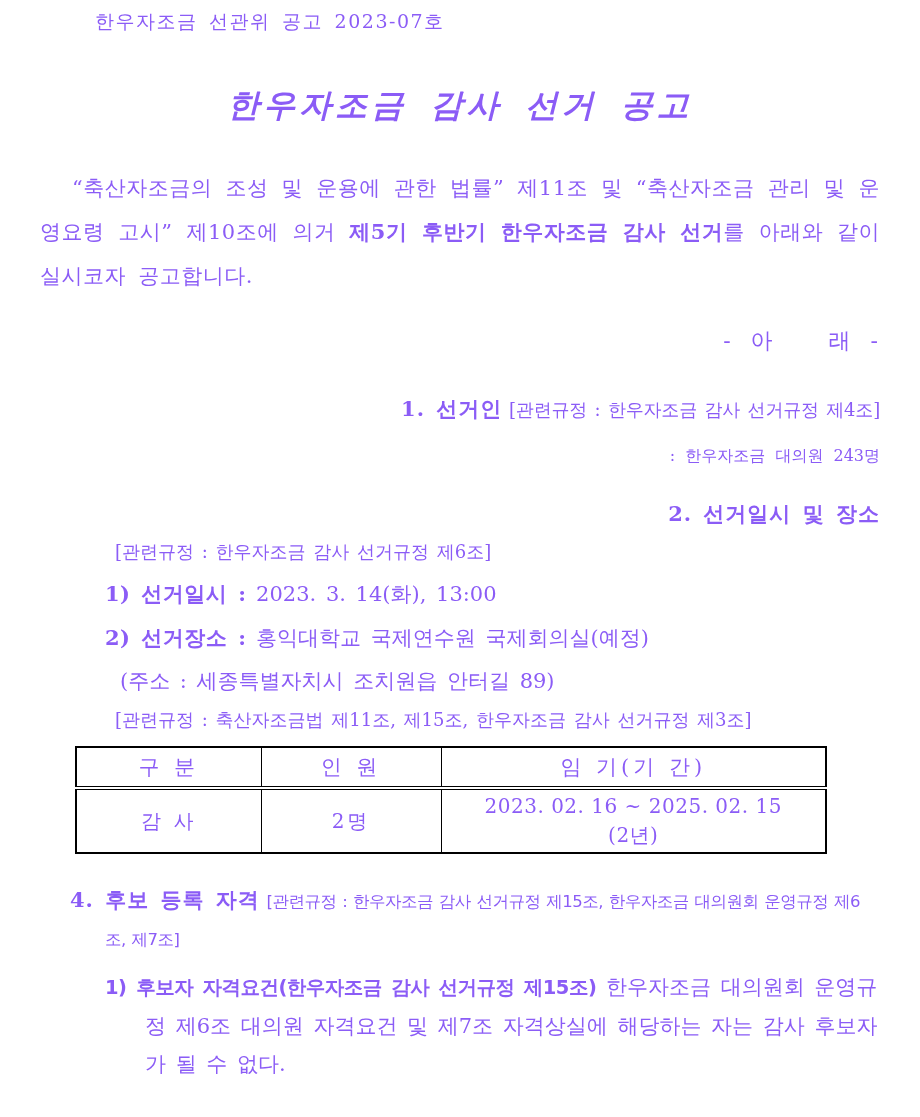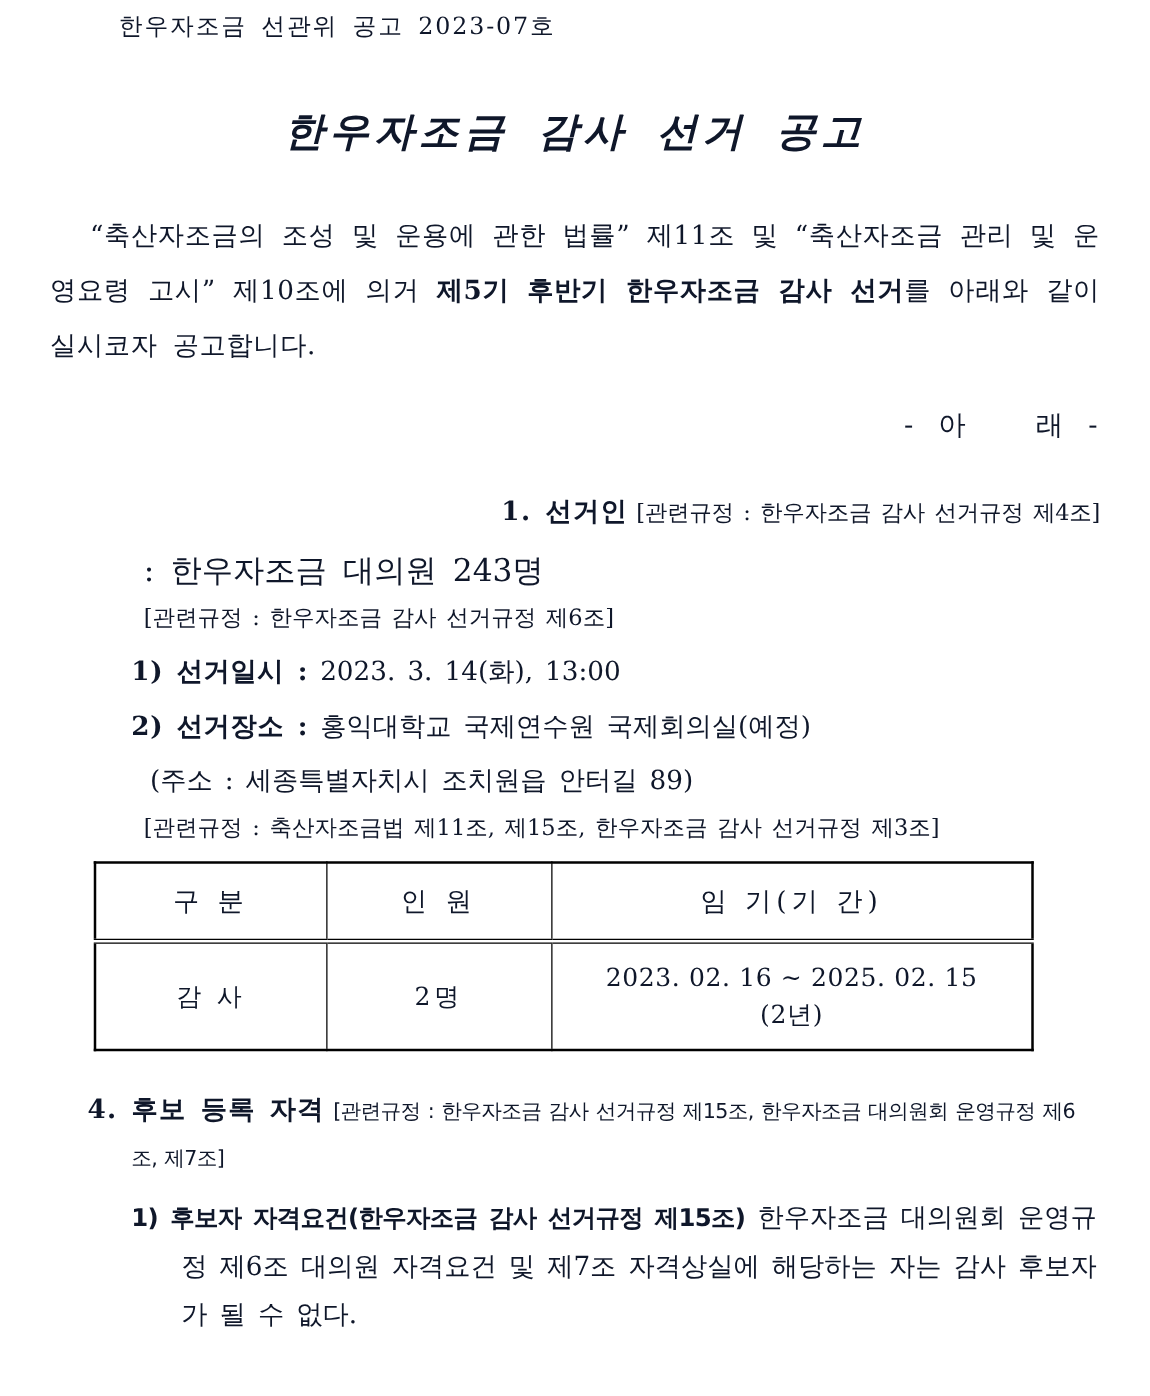"한우자조금 선관위 공고 2023-07호" .page { color: #0f172a -> #8b5cf6 }
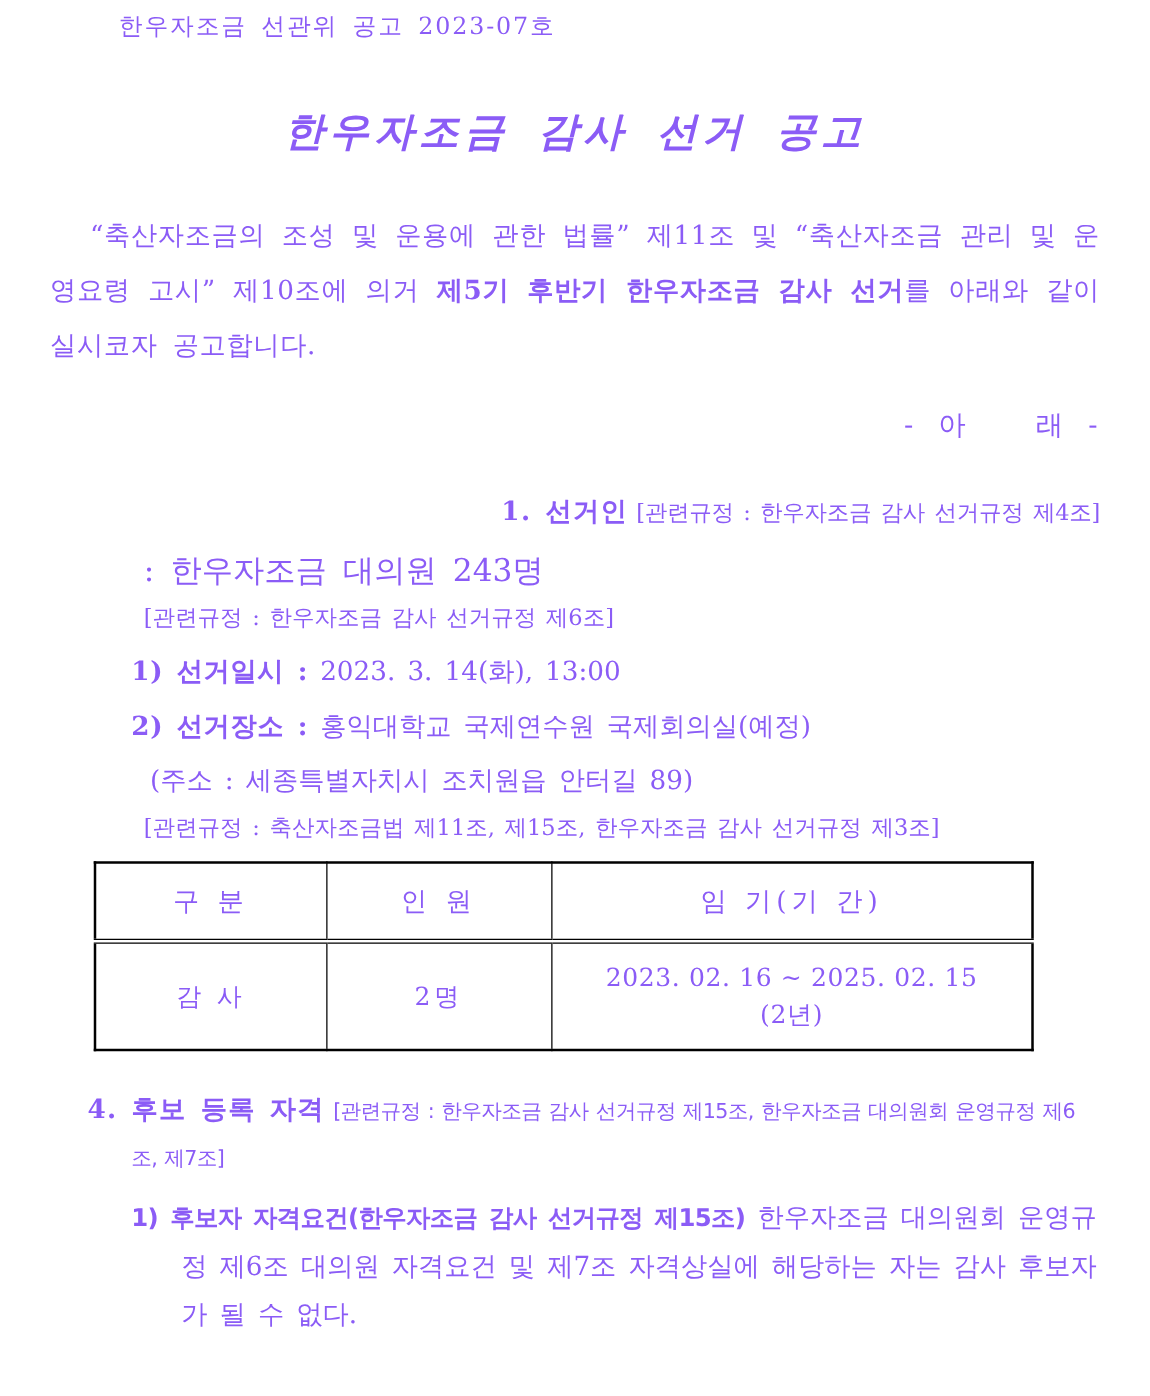": 한우자조금 대의원 243명" .s1-body { font-size: 25px -> 16px; text-align: none -> right }
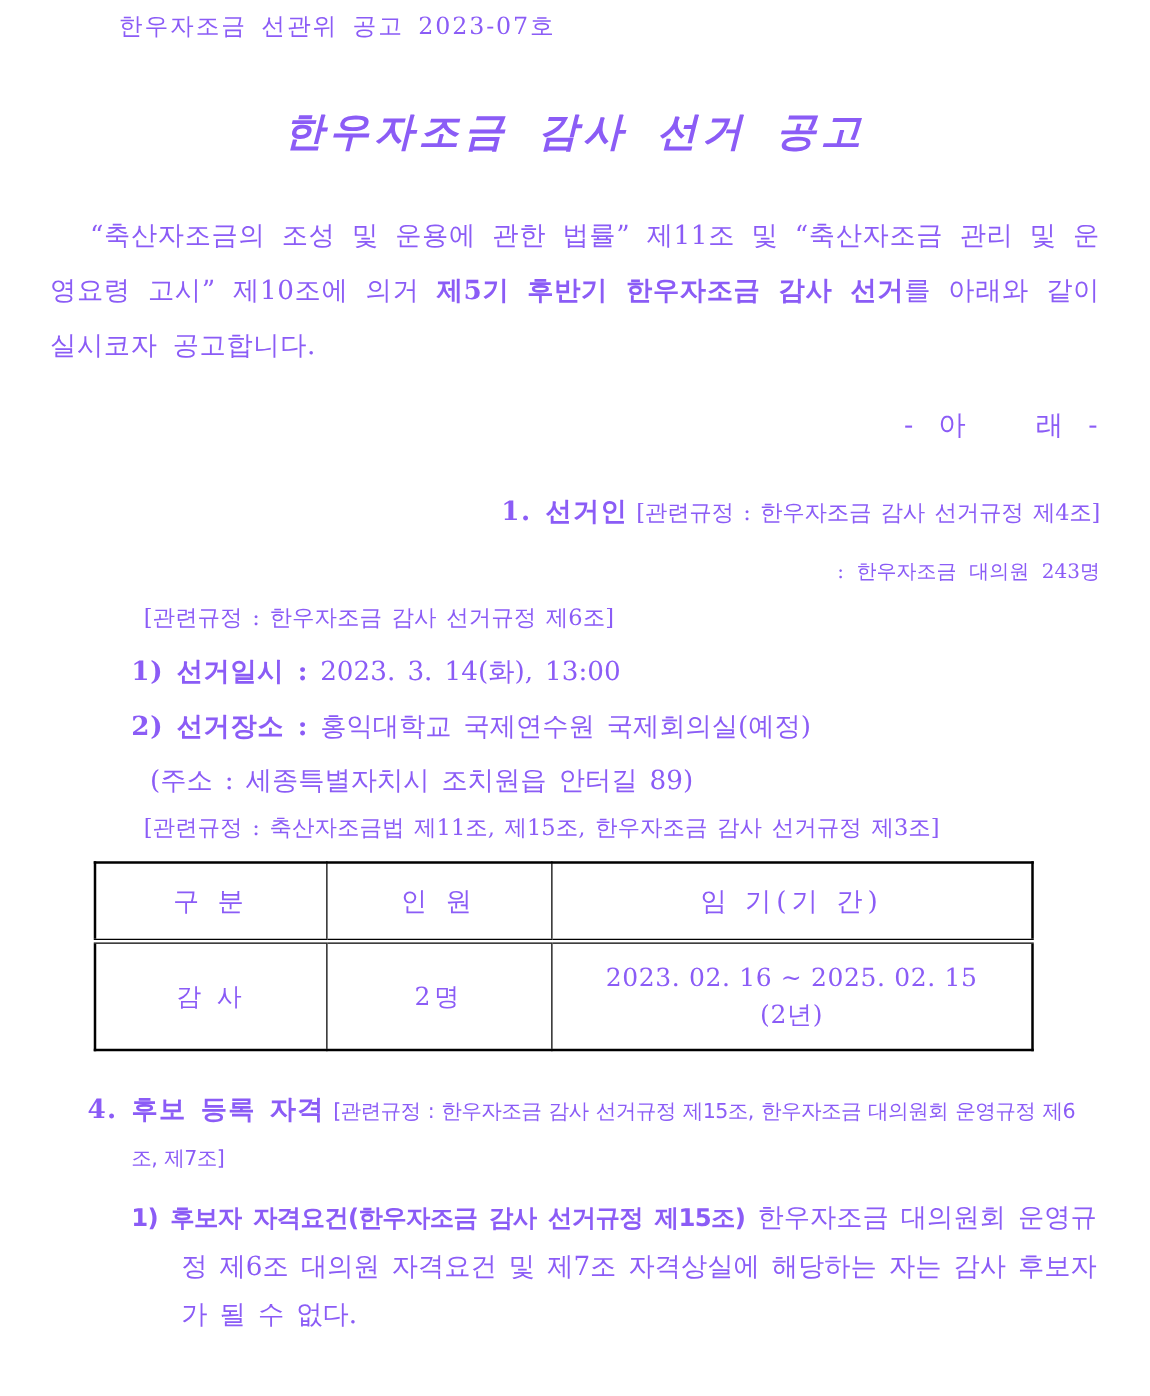"2. 선거일시 및 장소" div.sec-head { html: none -> <div> <span>2. 선거일시 및 장소</span> </div> }
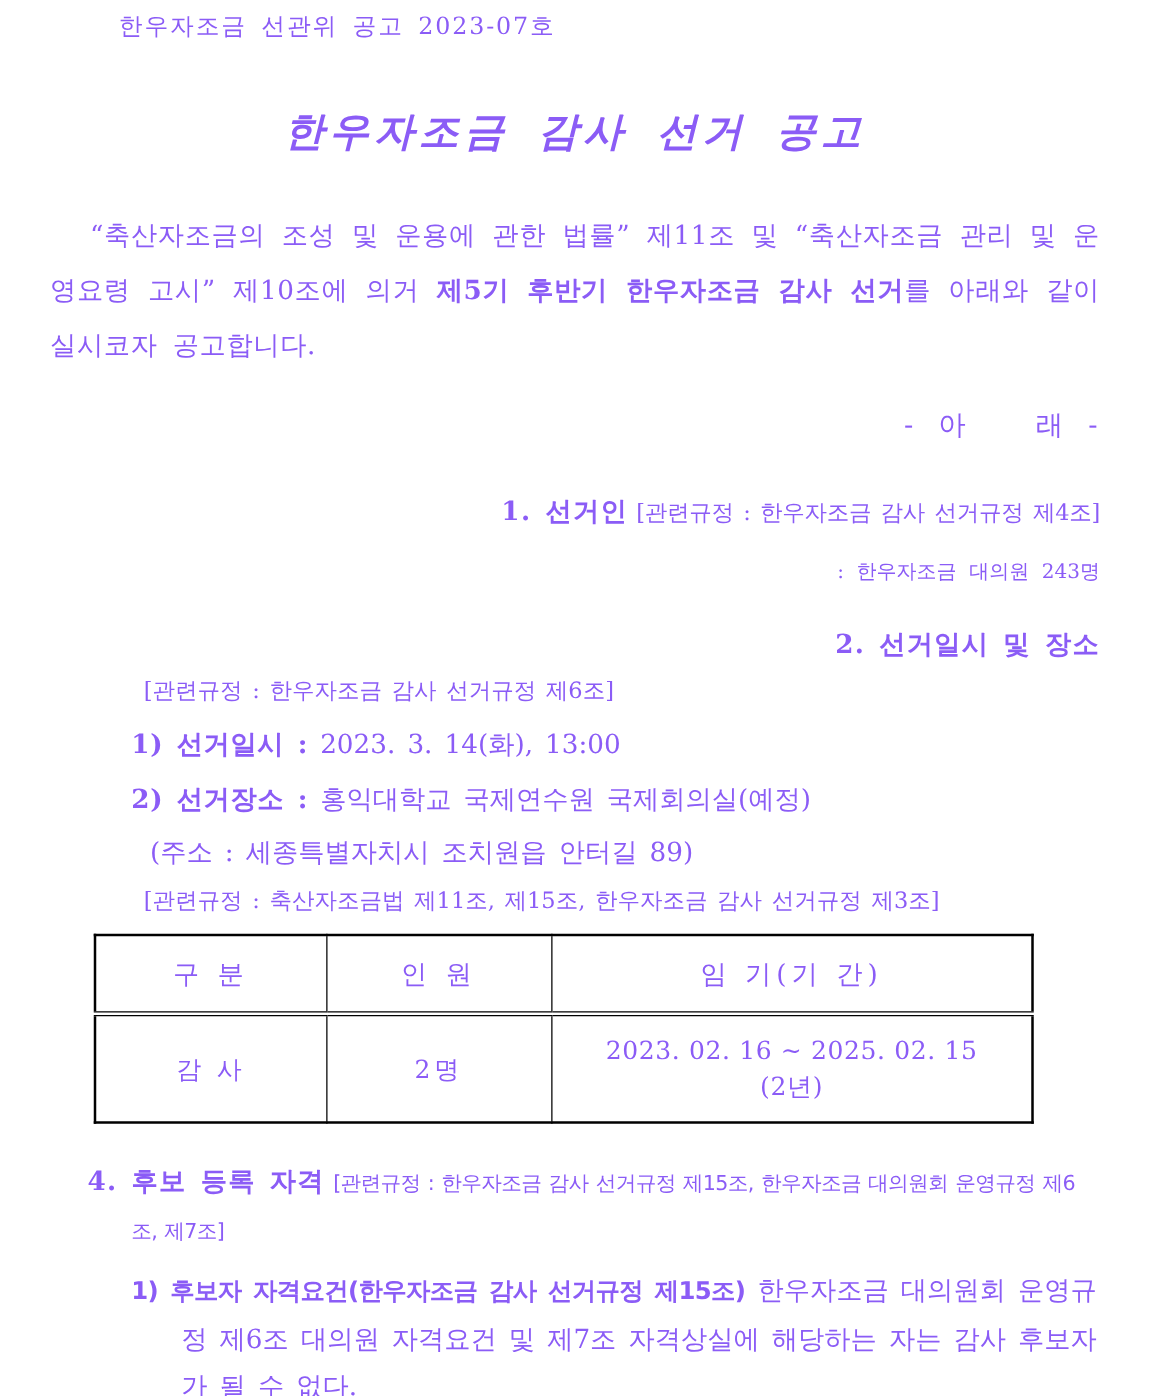"구 분" .tbl th, .tbl td { padding: 11px -> 0 }
